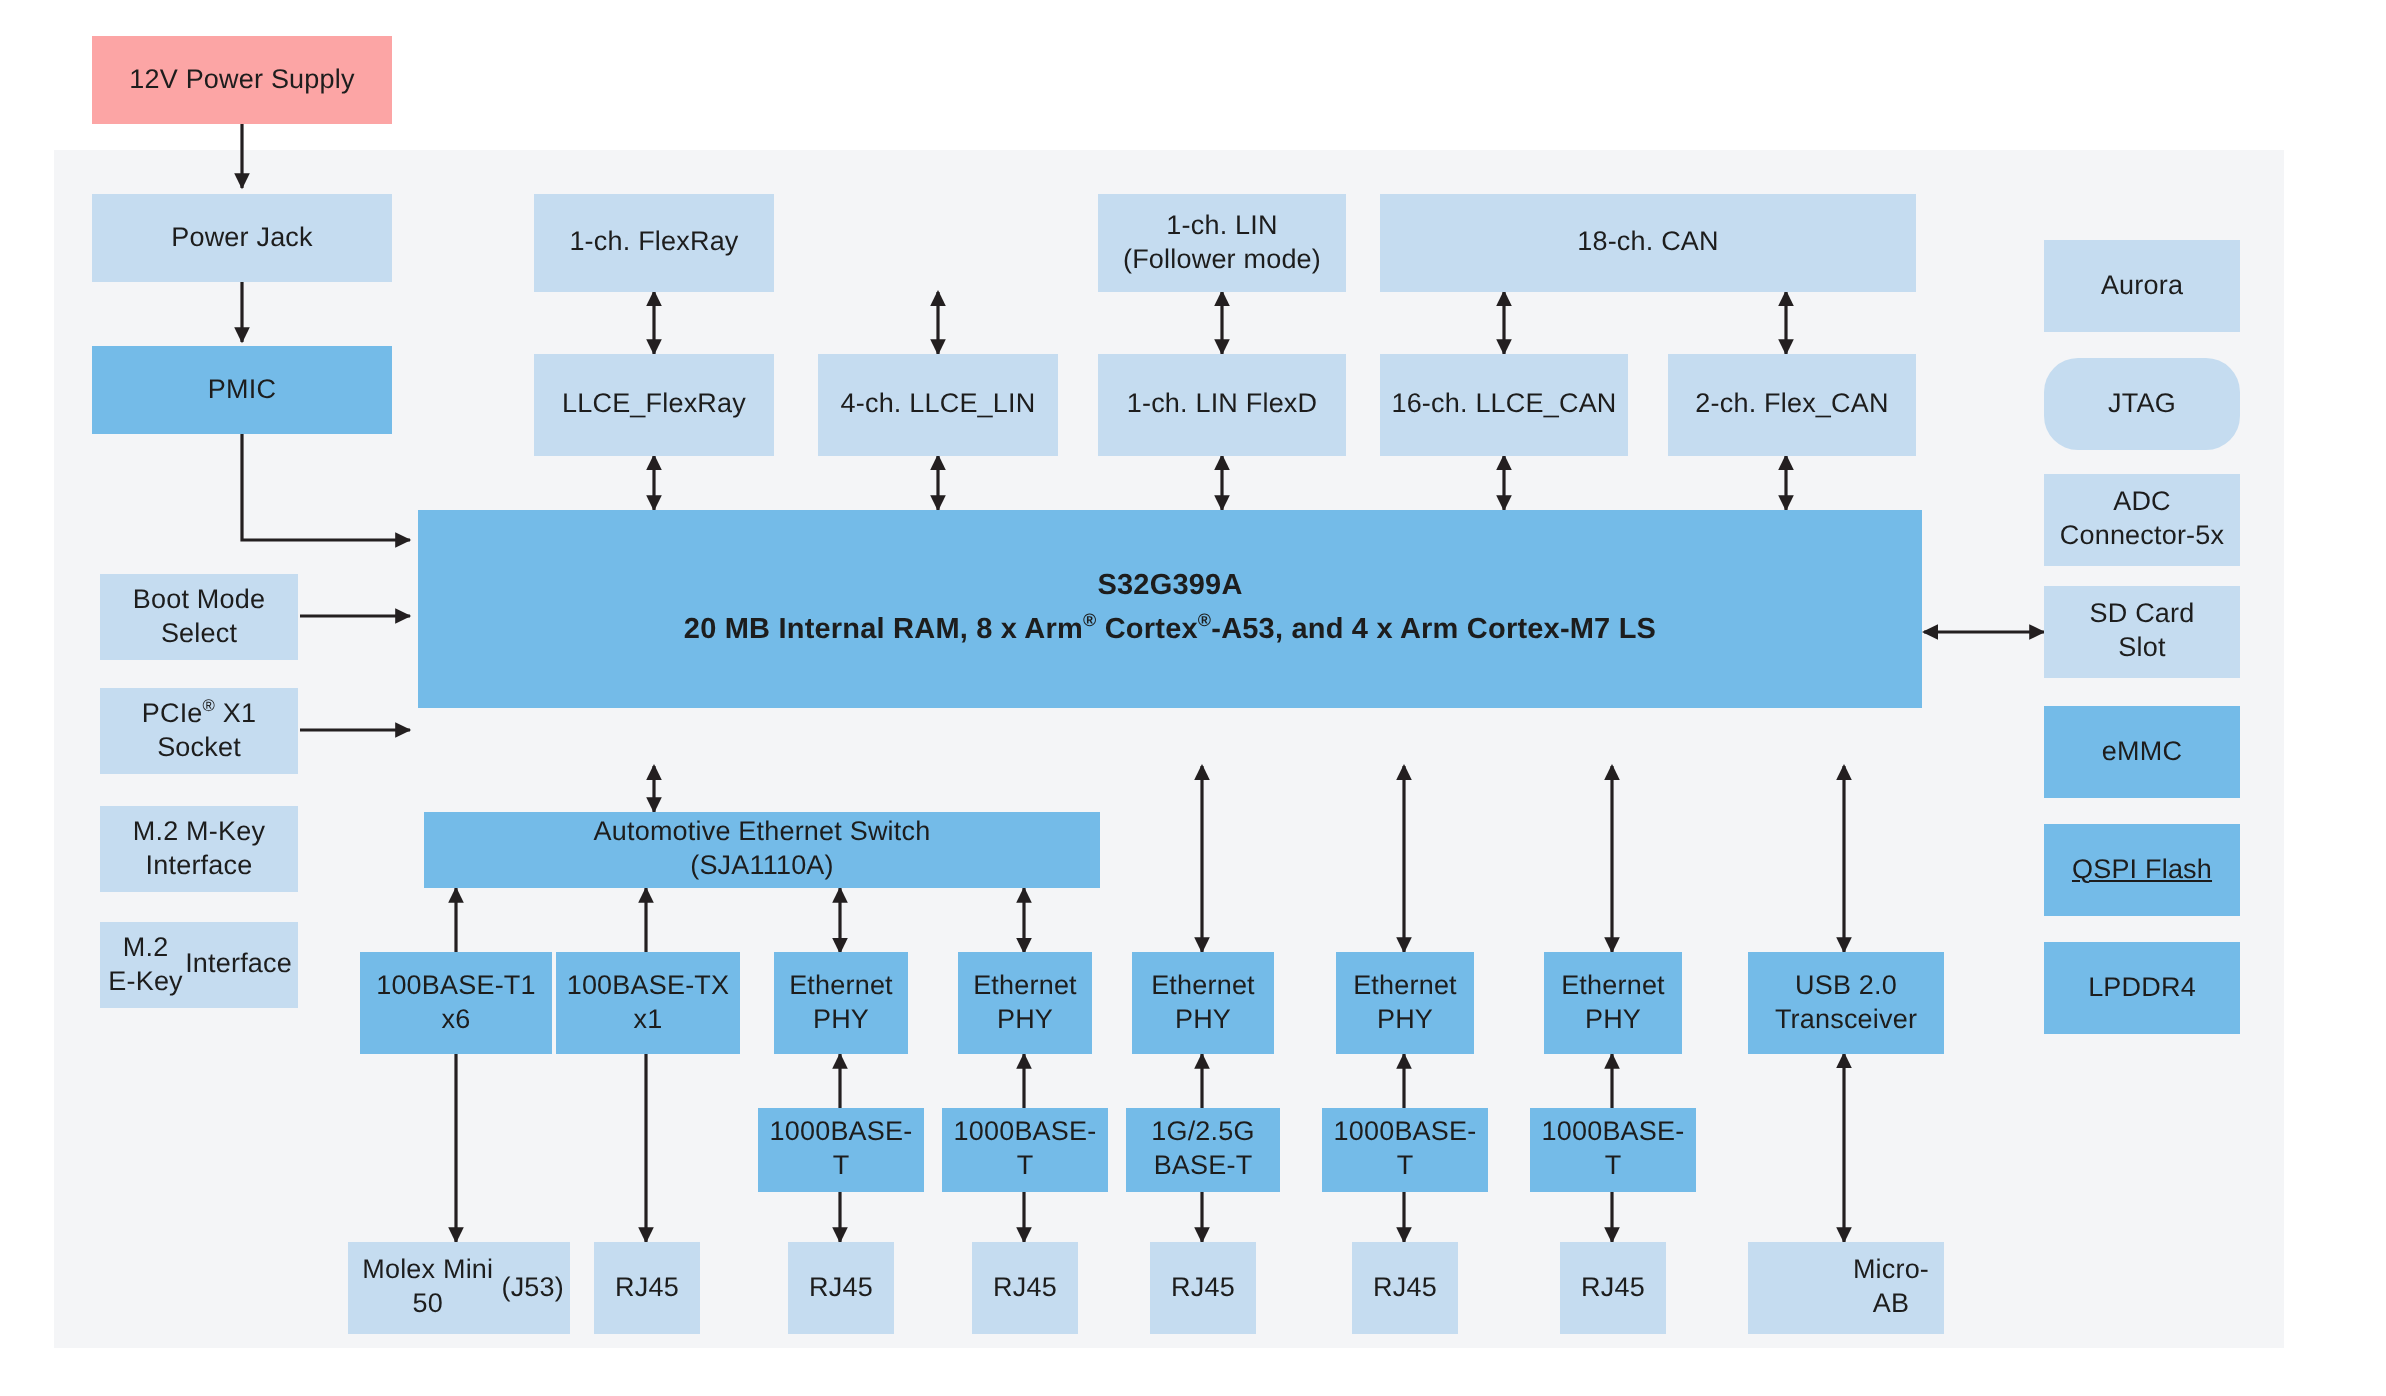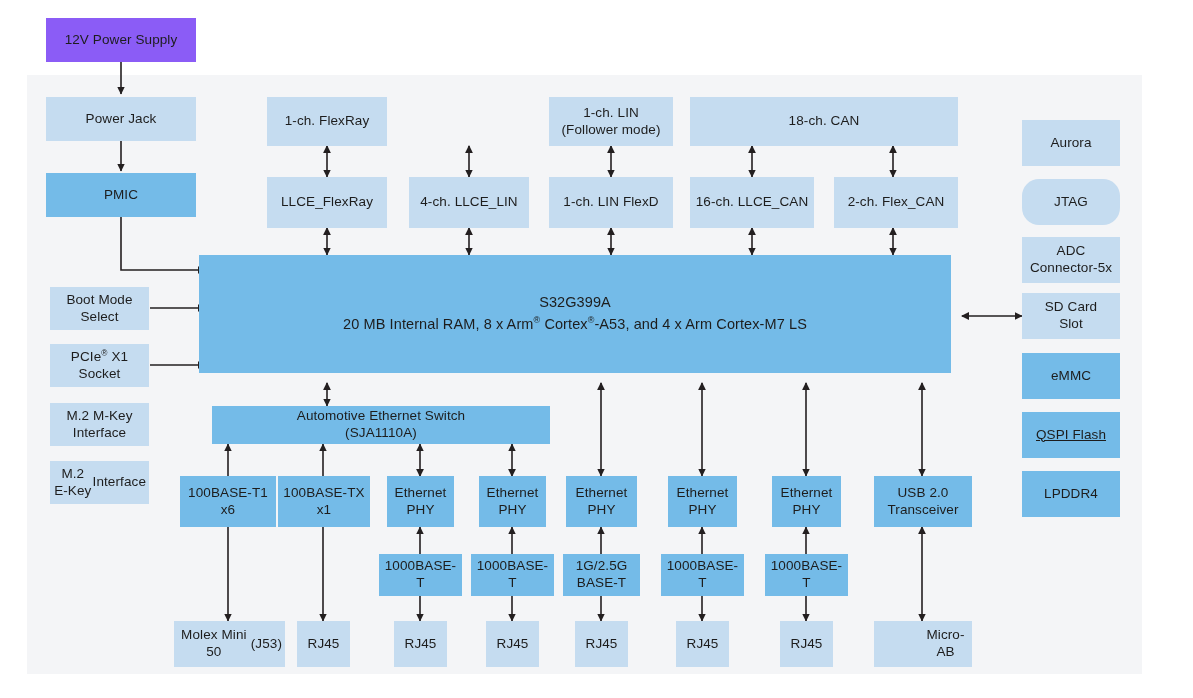"12V Power Supply" .n-gray { background: #8b5cf6 -> #fca5a5 }
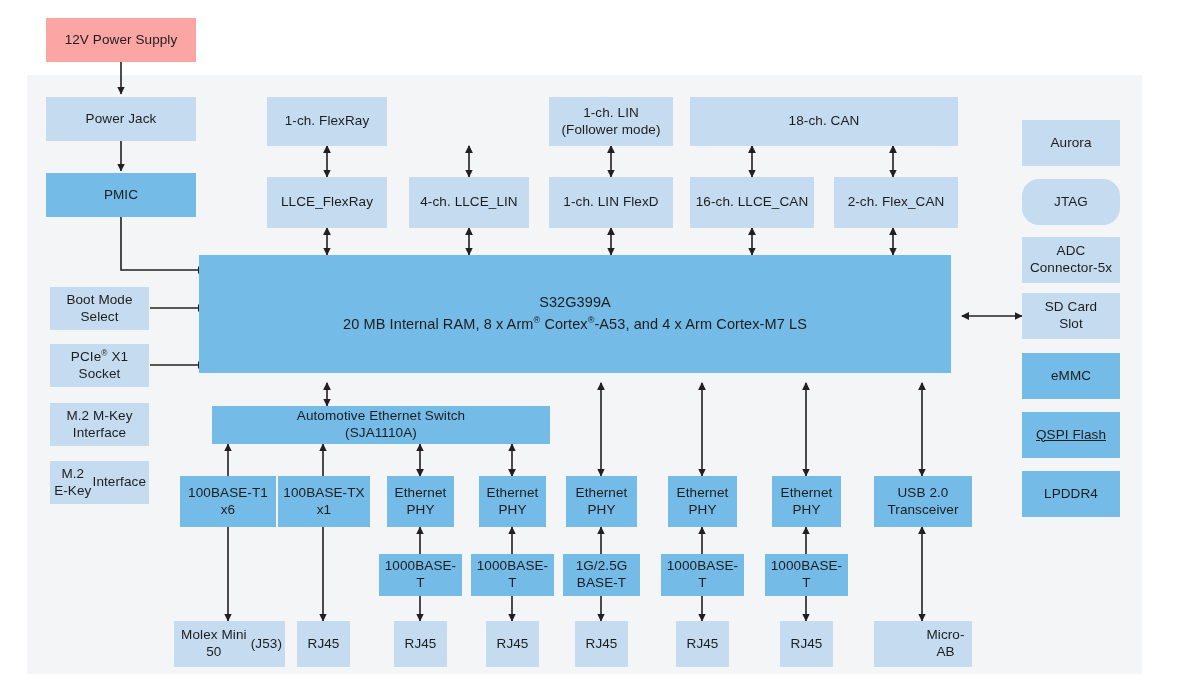"S32G399A" div.node { font-weight: none -> bold; height: 118px -> 99px; left: 199px -> 209px }
